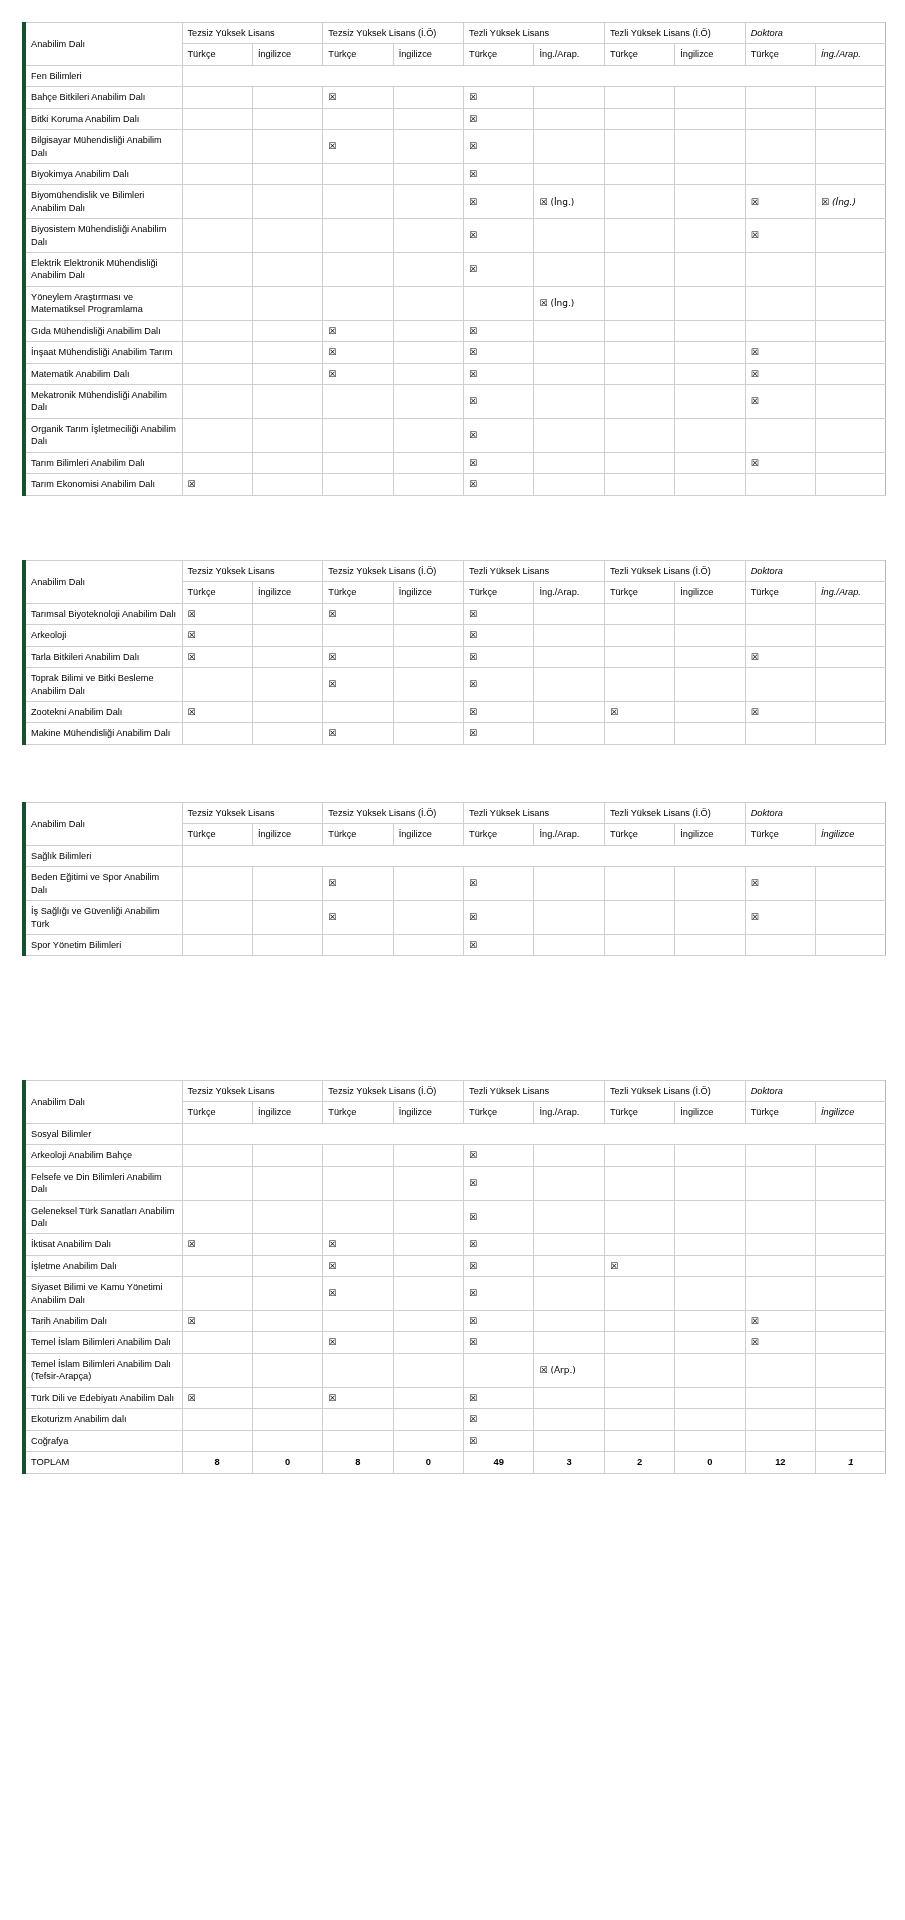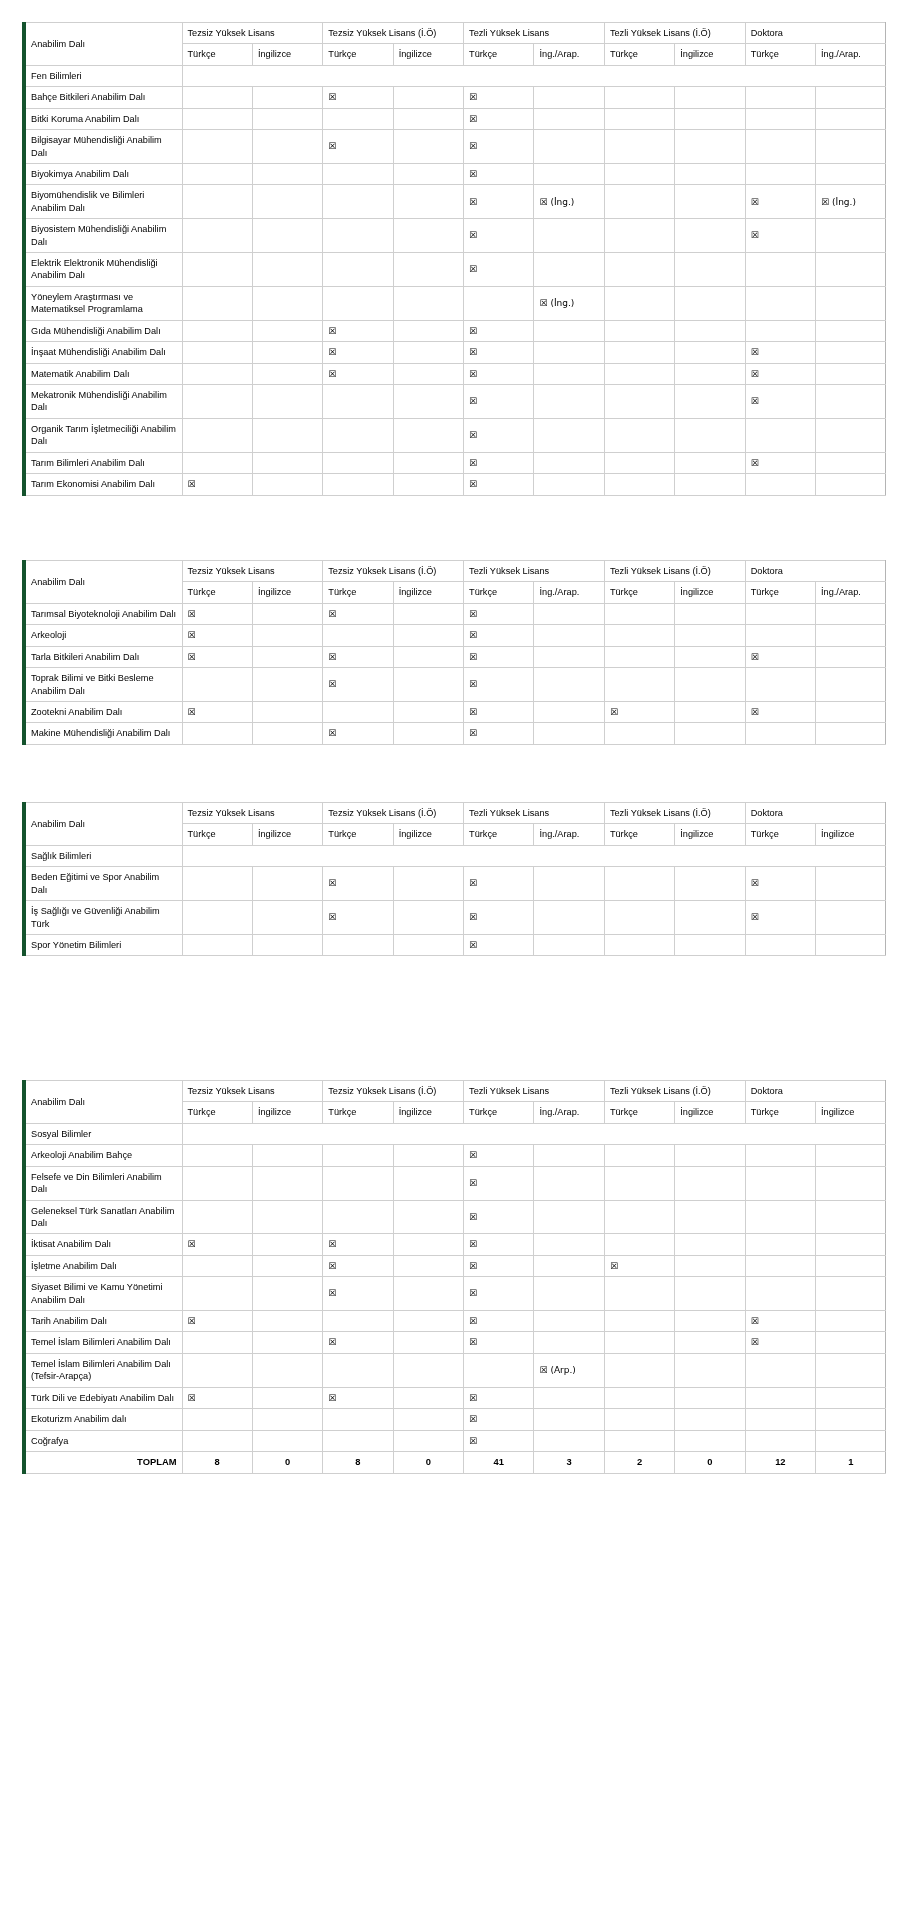"Doktora" table.grid .outer-right { font-style: none -> italic }
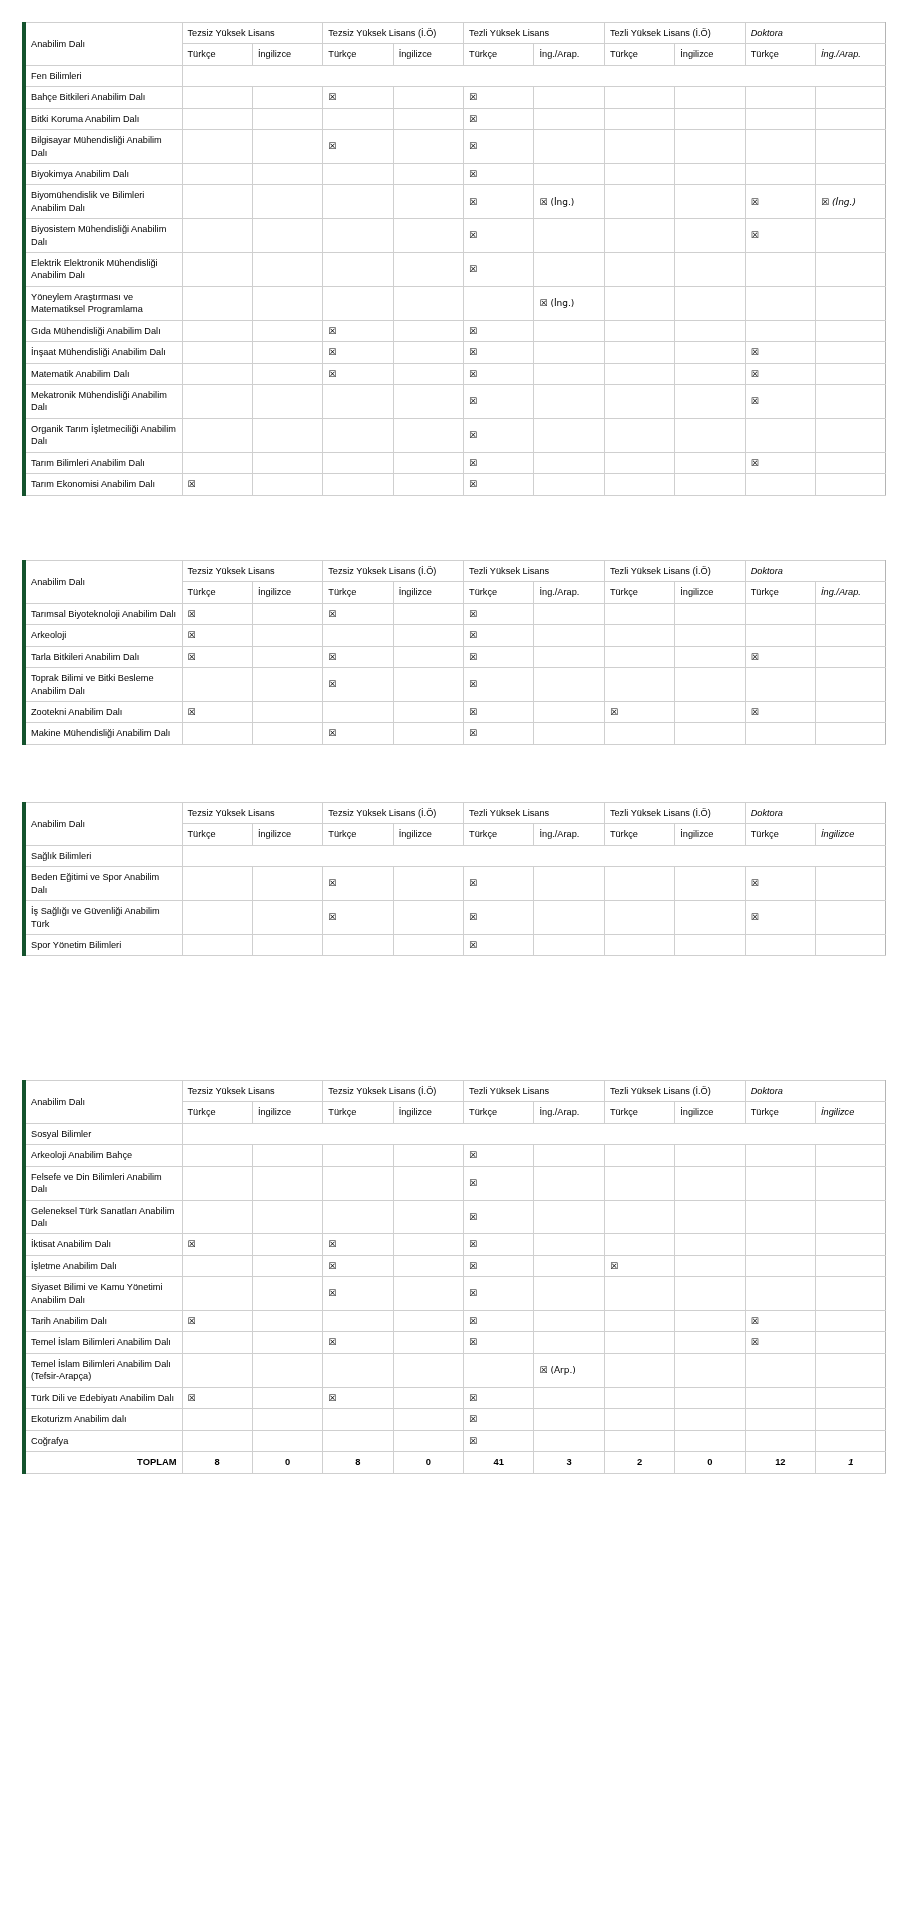"İnşaat Mühendisliği Anabilim Dalı" td.name { text: Dalı -> Tarım }
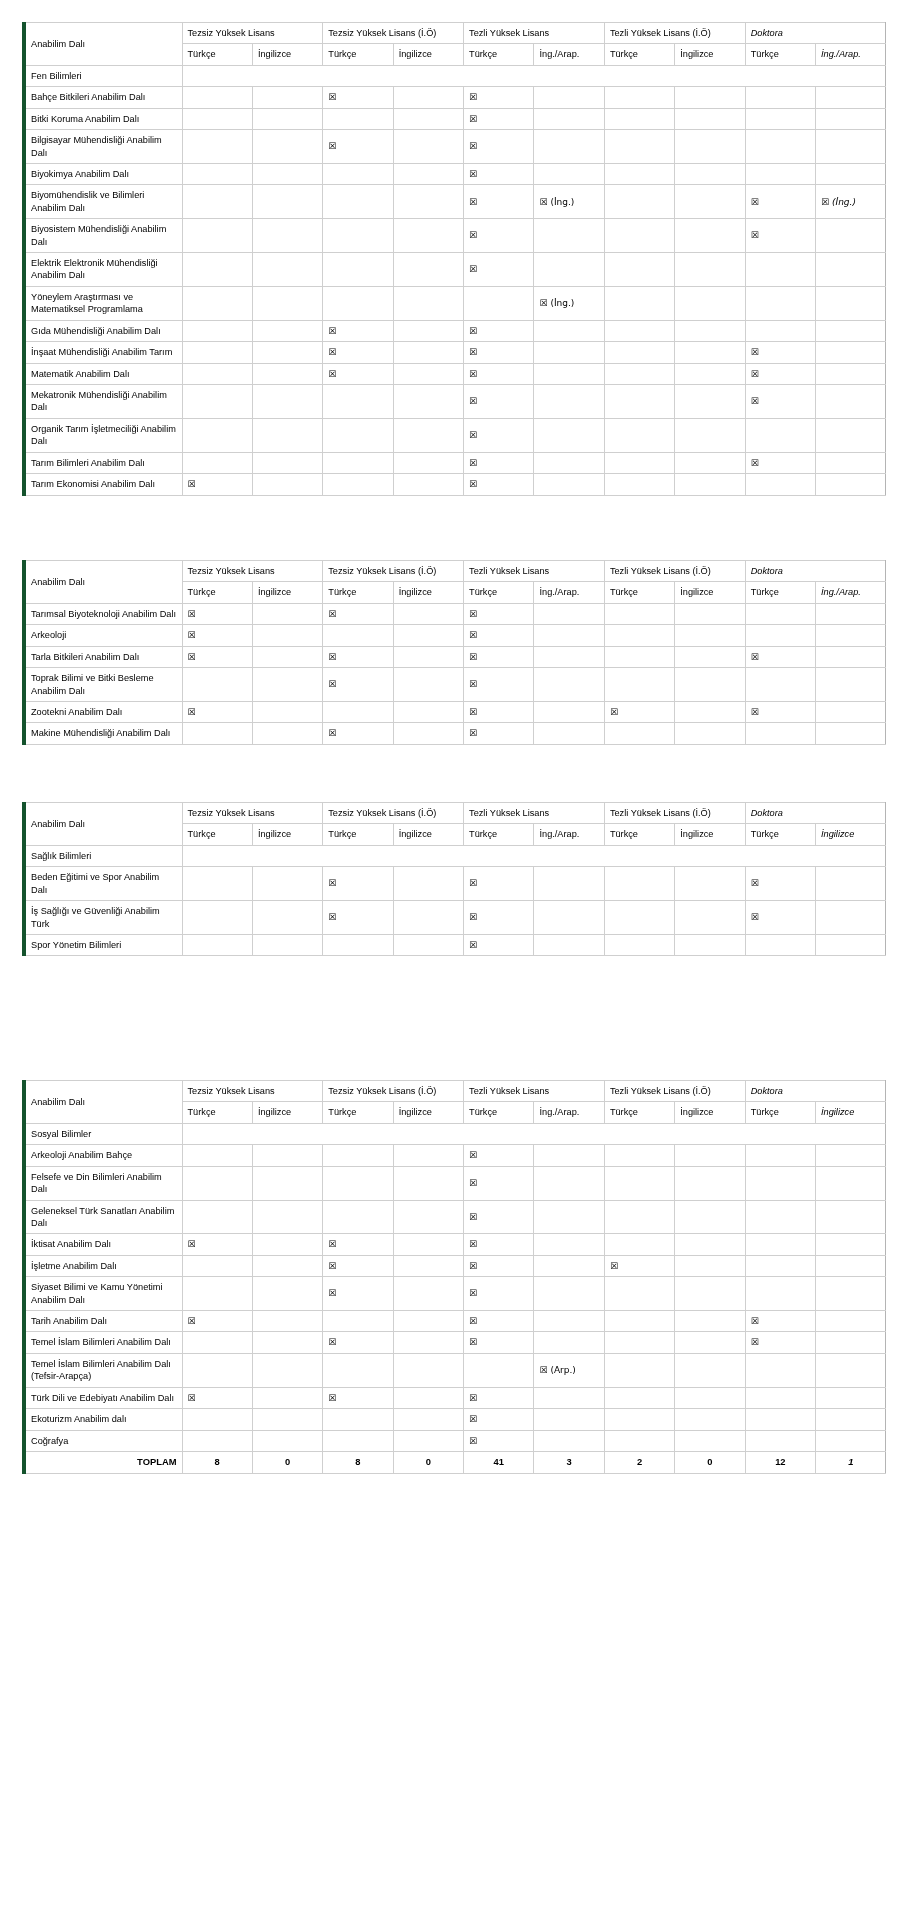"TOPLAM" tr.total td.name { font-weight: bold -> normal; text-align: right -> left }
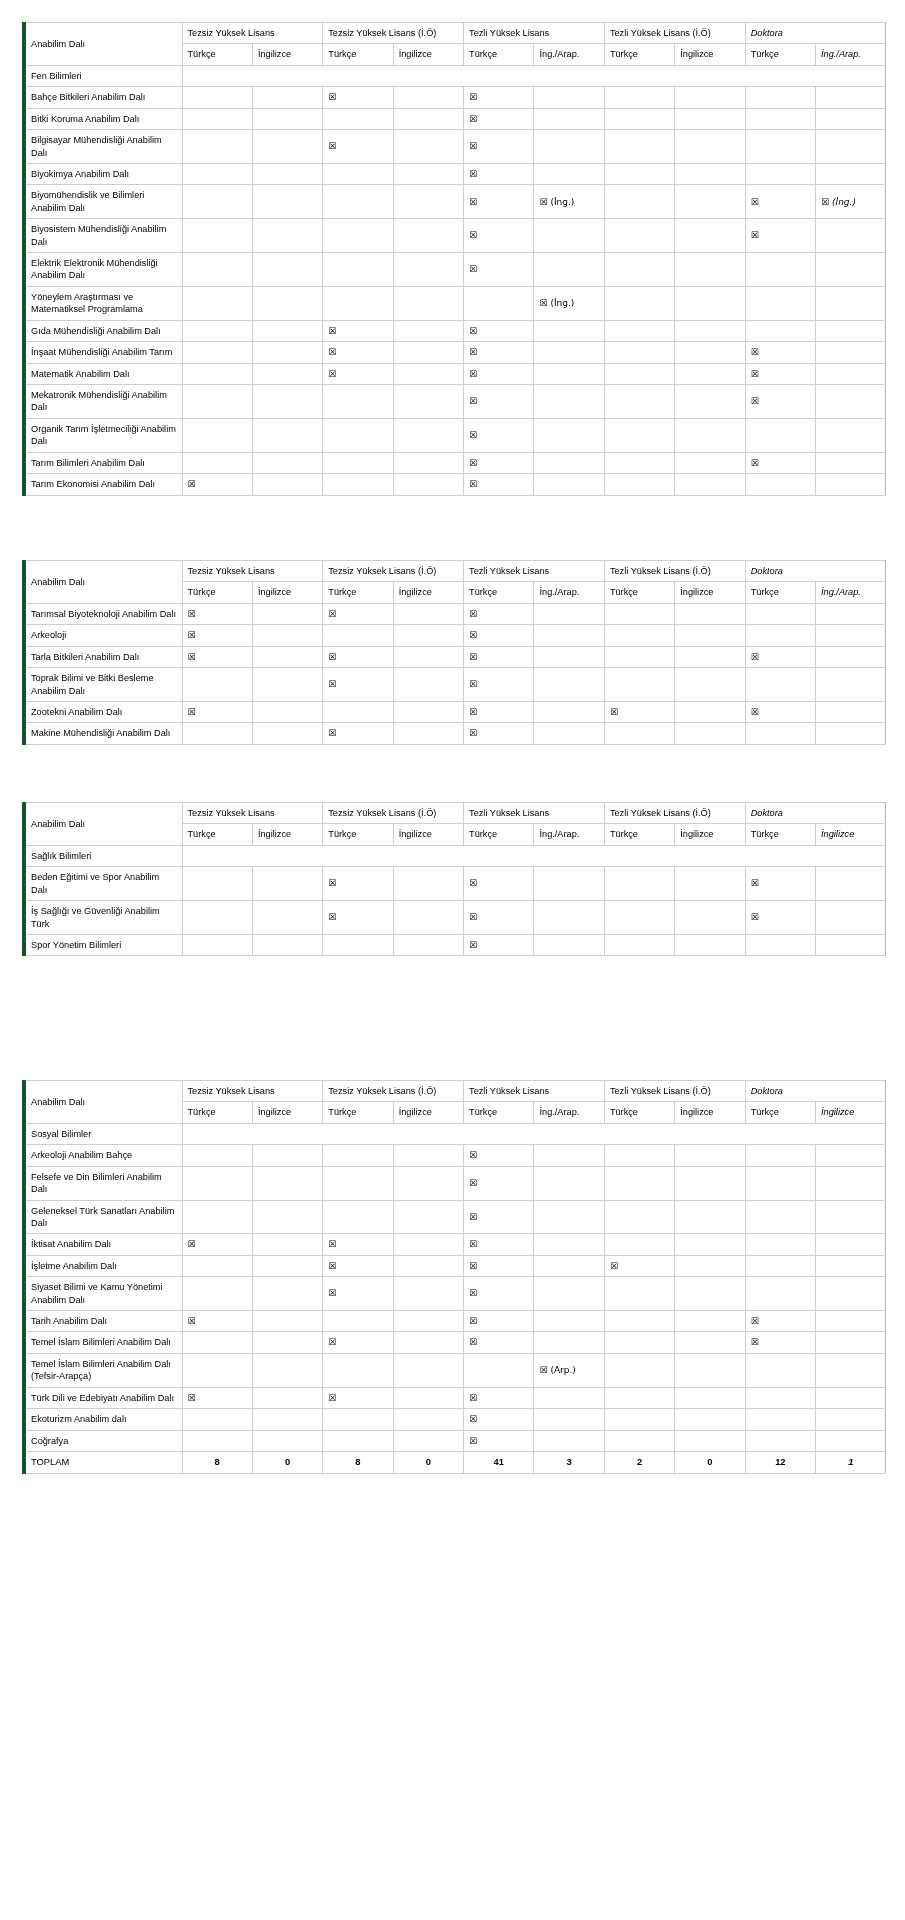"41" td { text: 41 -> 49 }
